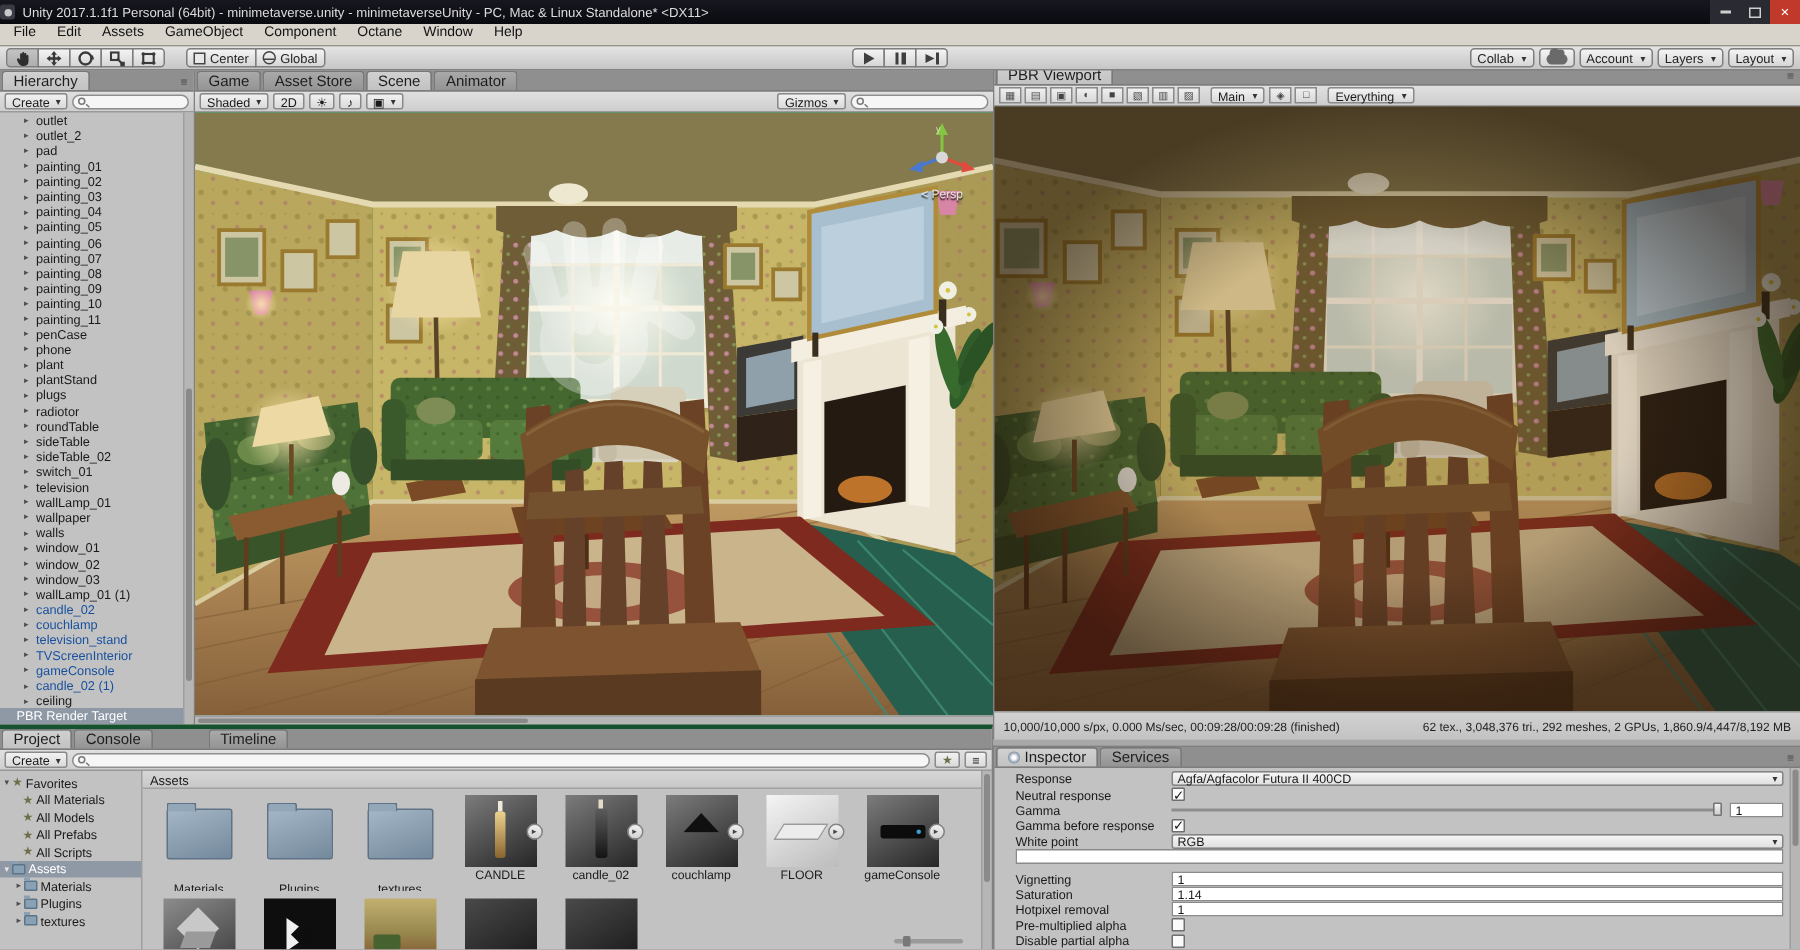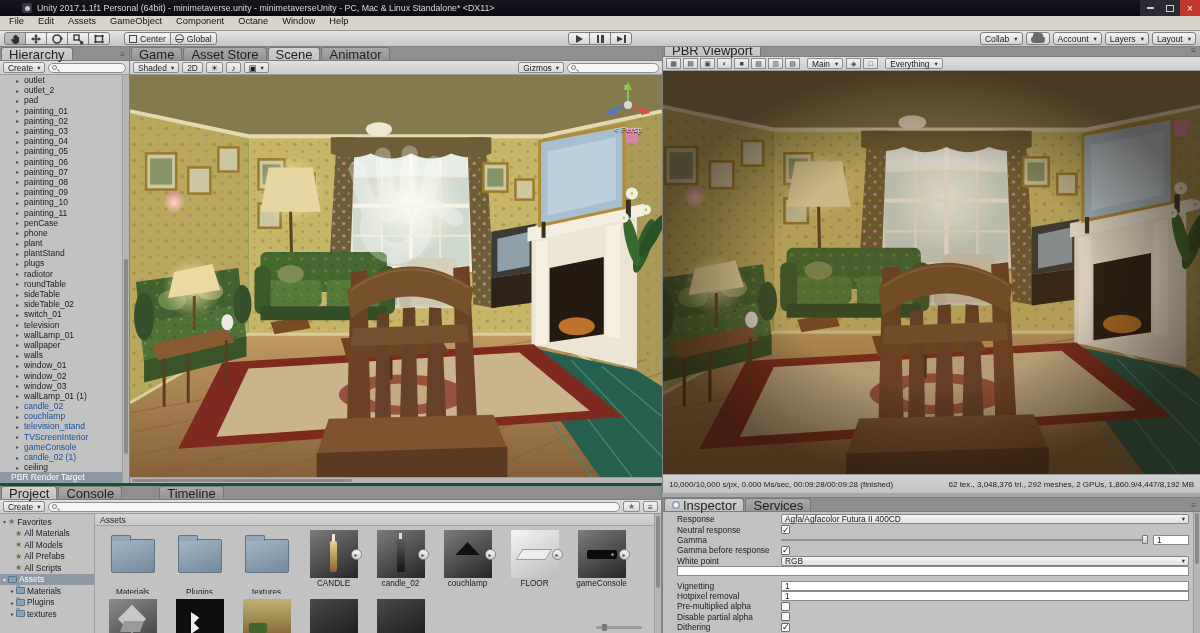"Unity 2017.1.1f1 Personal (64bit) -" .titlebar { padding-left: 22px -> 0 }
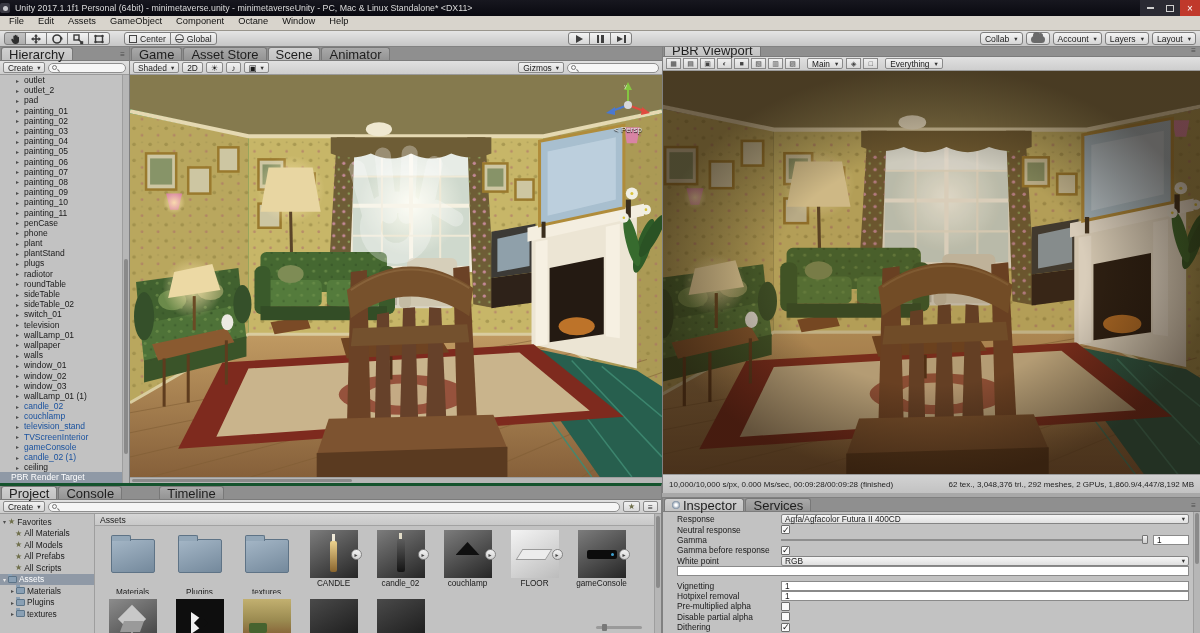"Hierarchy" .tab { font-size: 13px -> 10px }
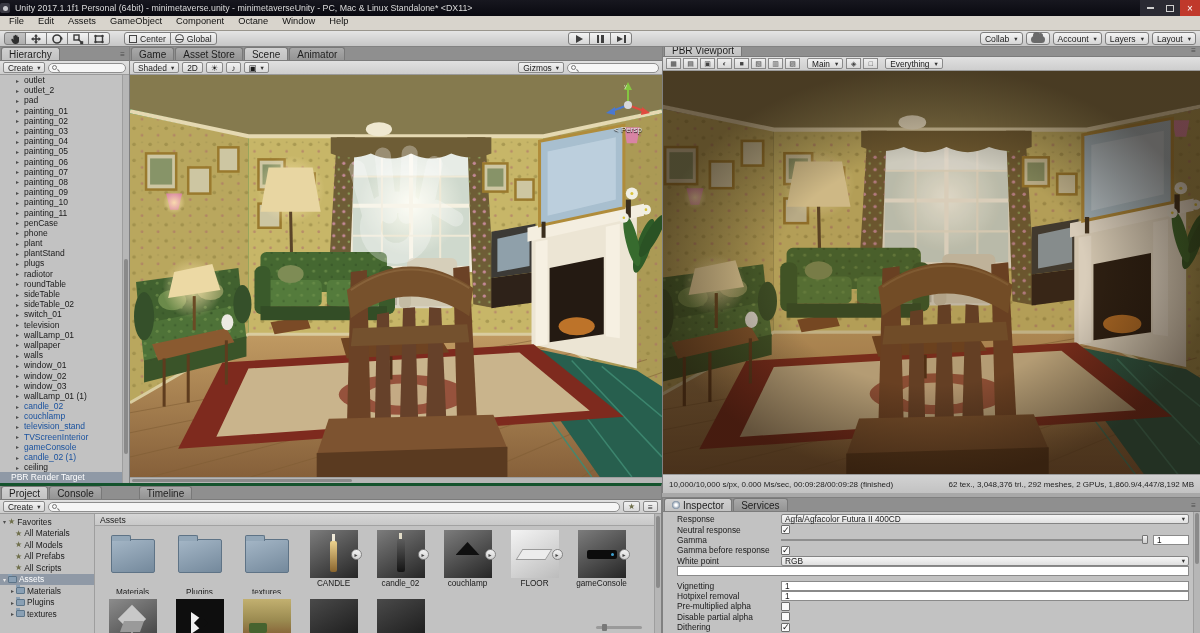"Saturation" div.insp-row { html: none -> <div> <span>Saturation</span> <div> <div>1.14</div> </div> </div> }
